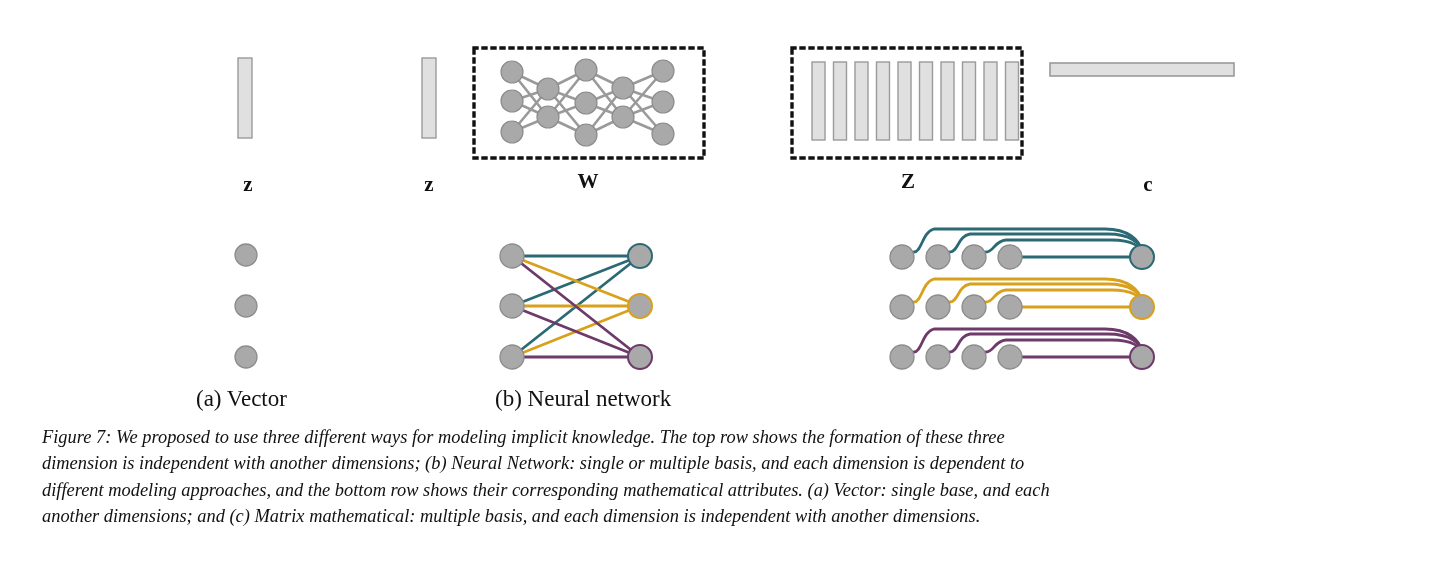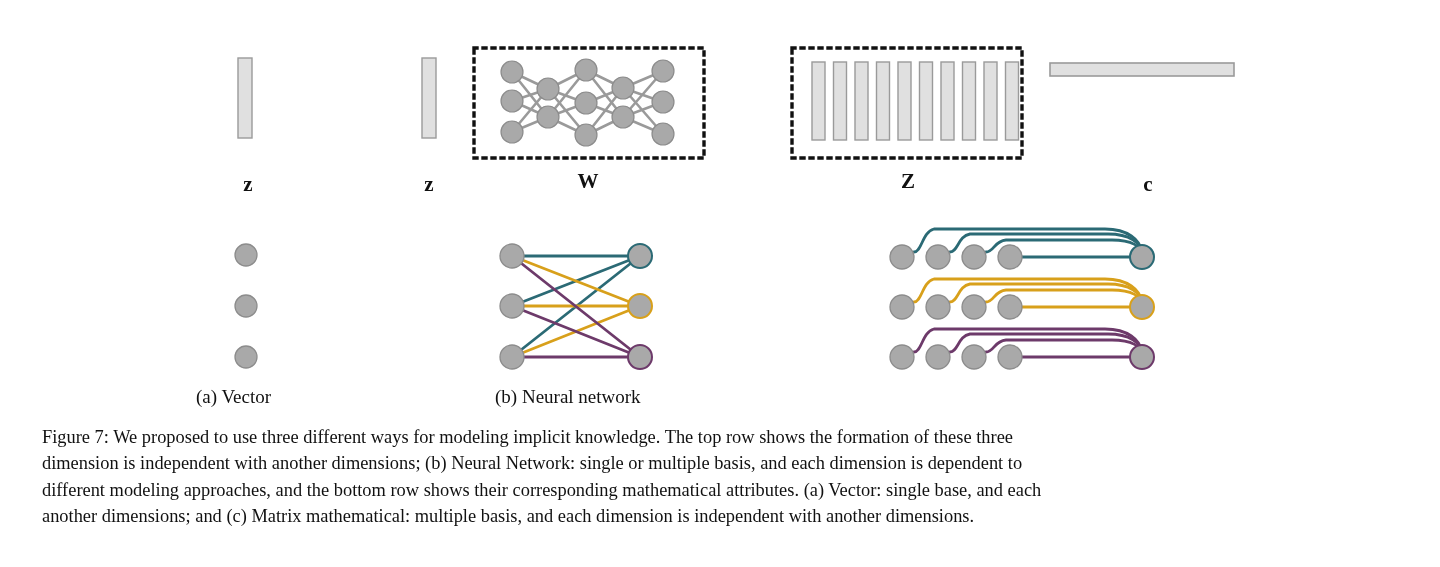"(a) Vector" .panel-label { font-size: 19px -> 23px }
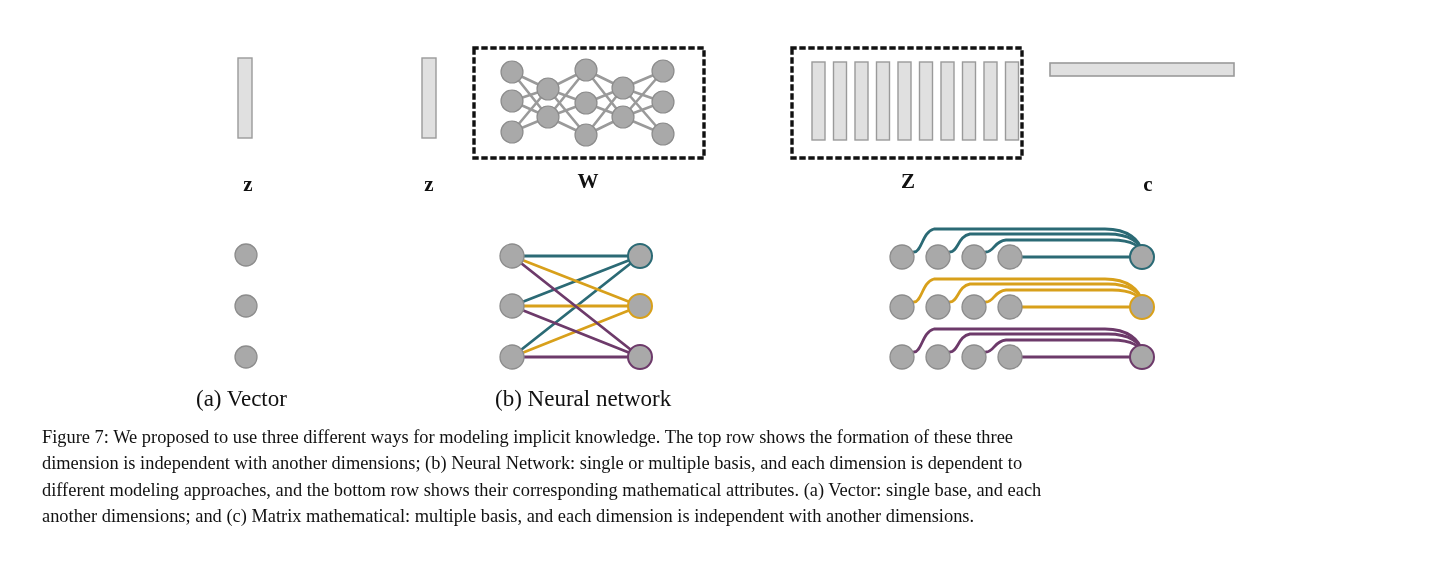"Figure 7: We proposed to" .cap-line { font-style: none -> italic }
